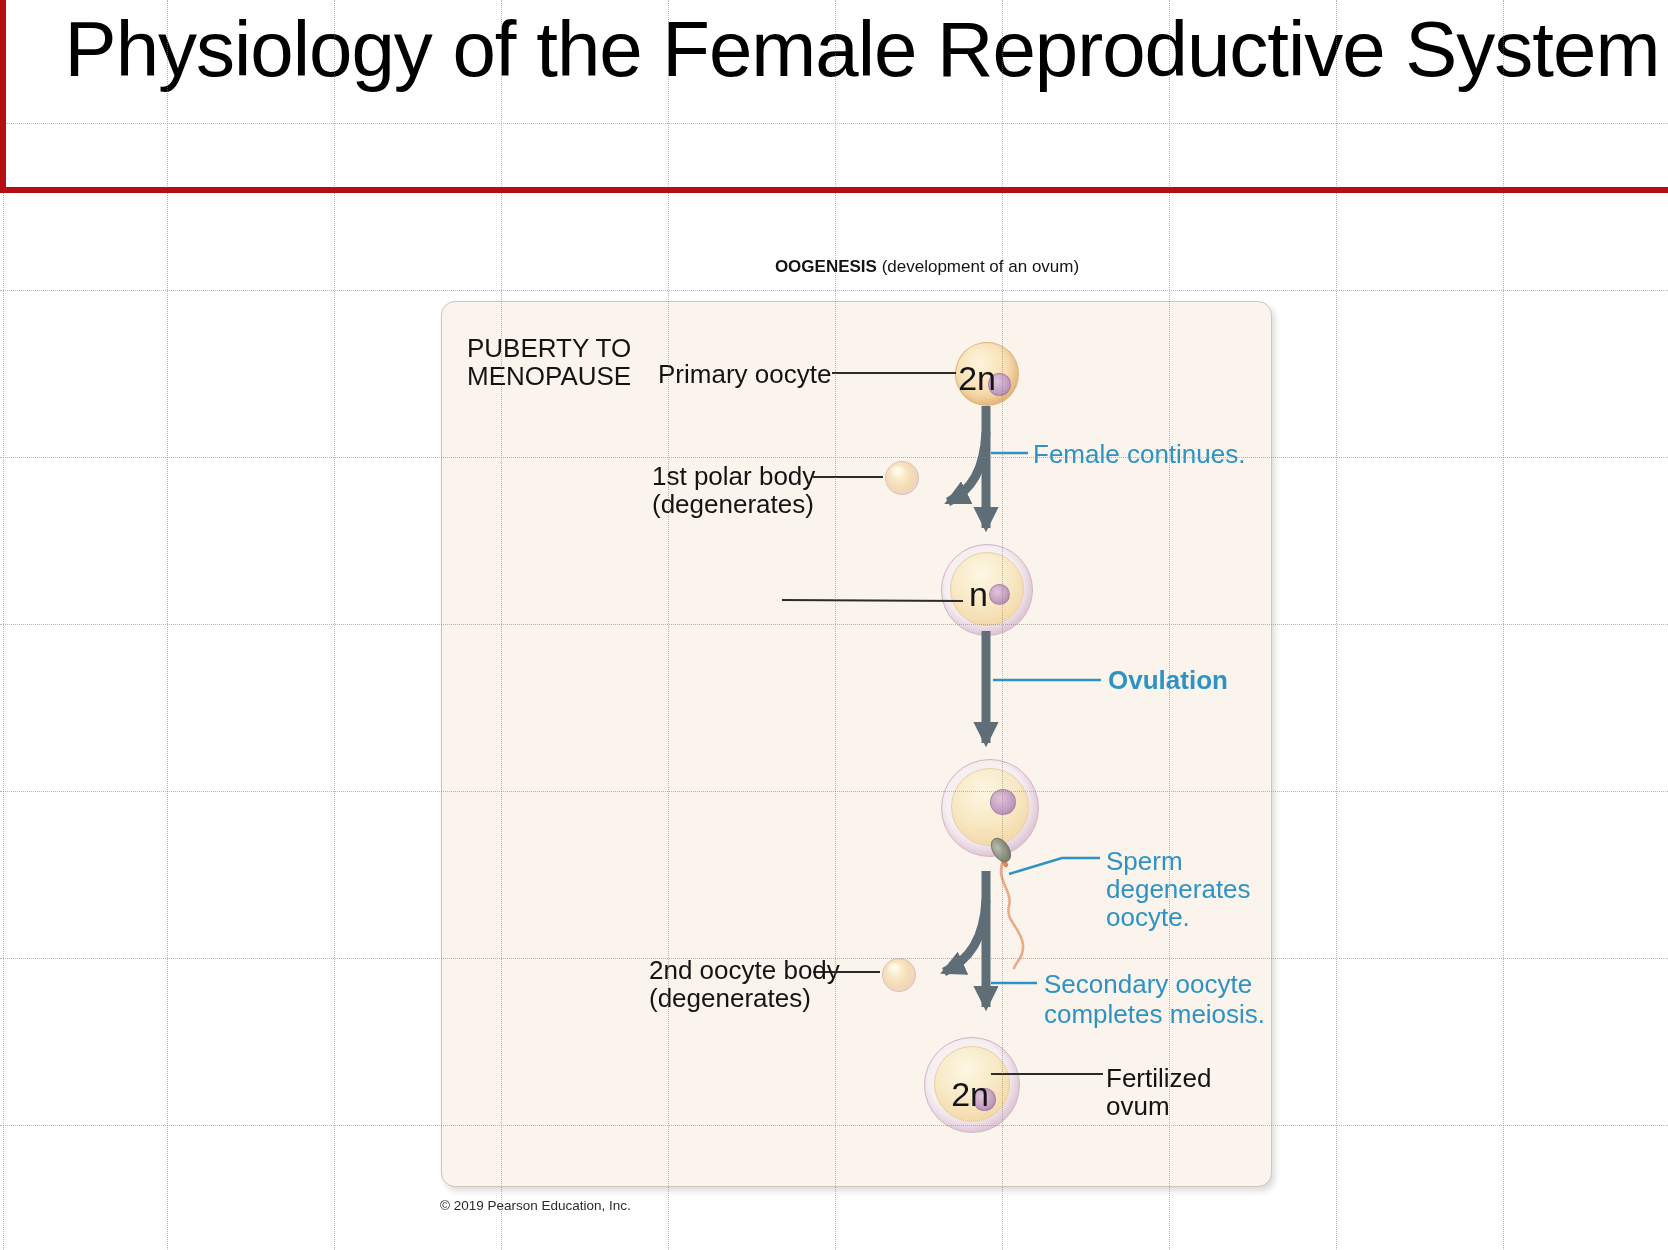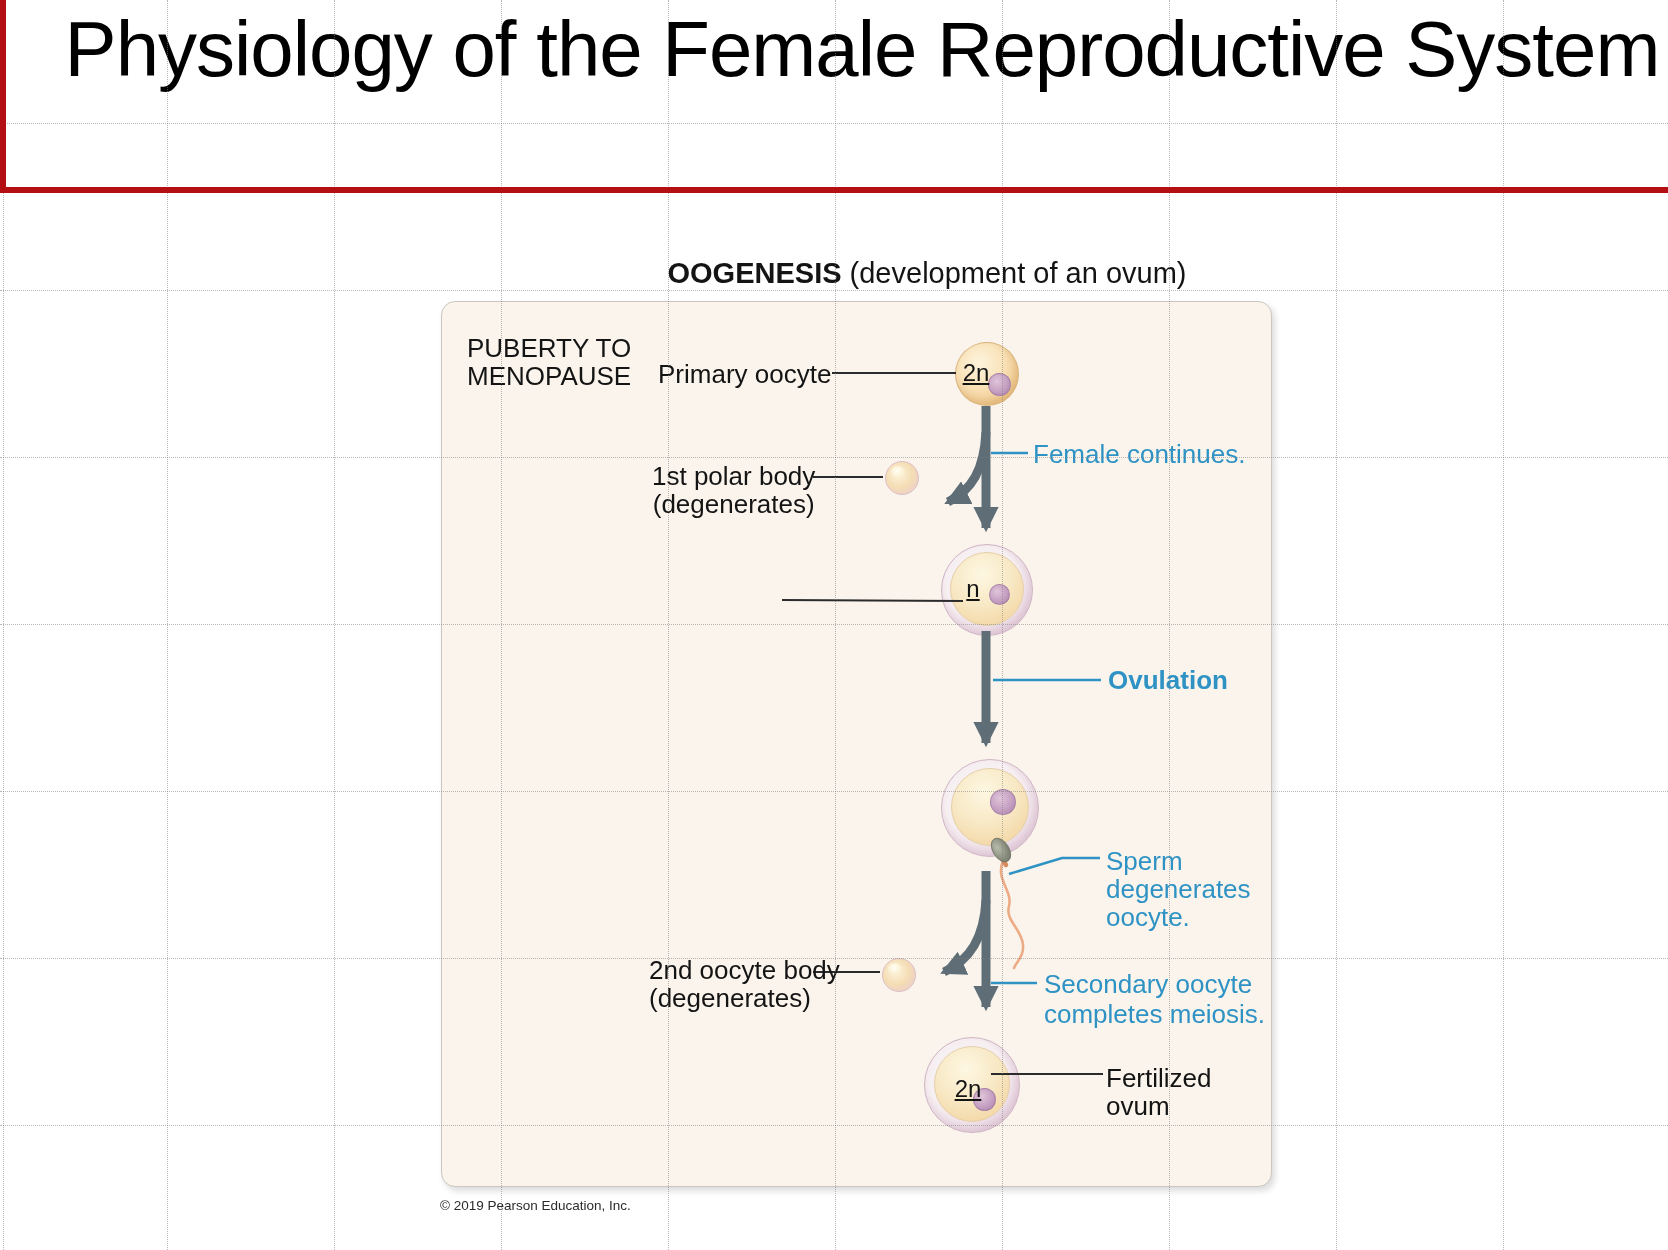"OOGENESIS (development of an ovum)" #subtitle { font-size: 29px -> 17px }
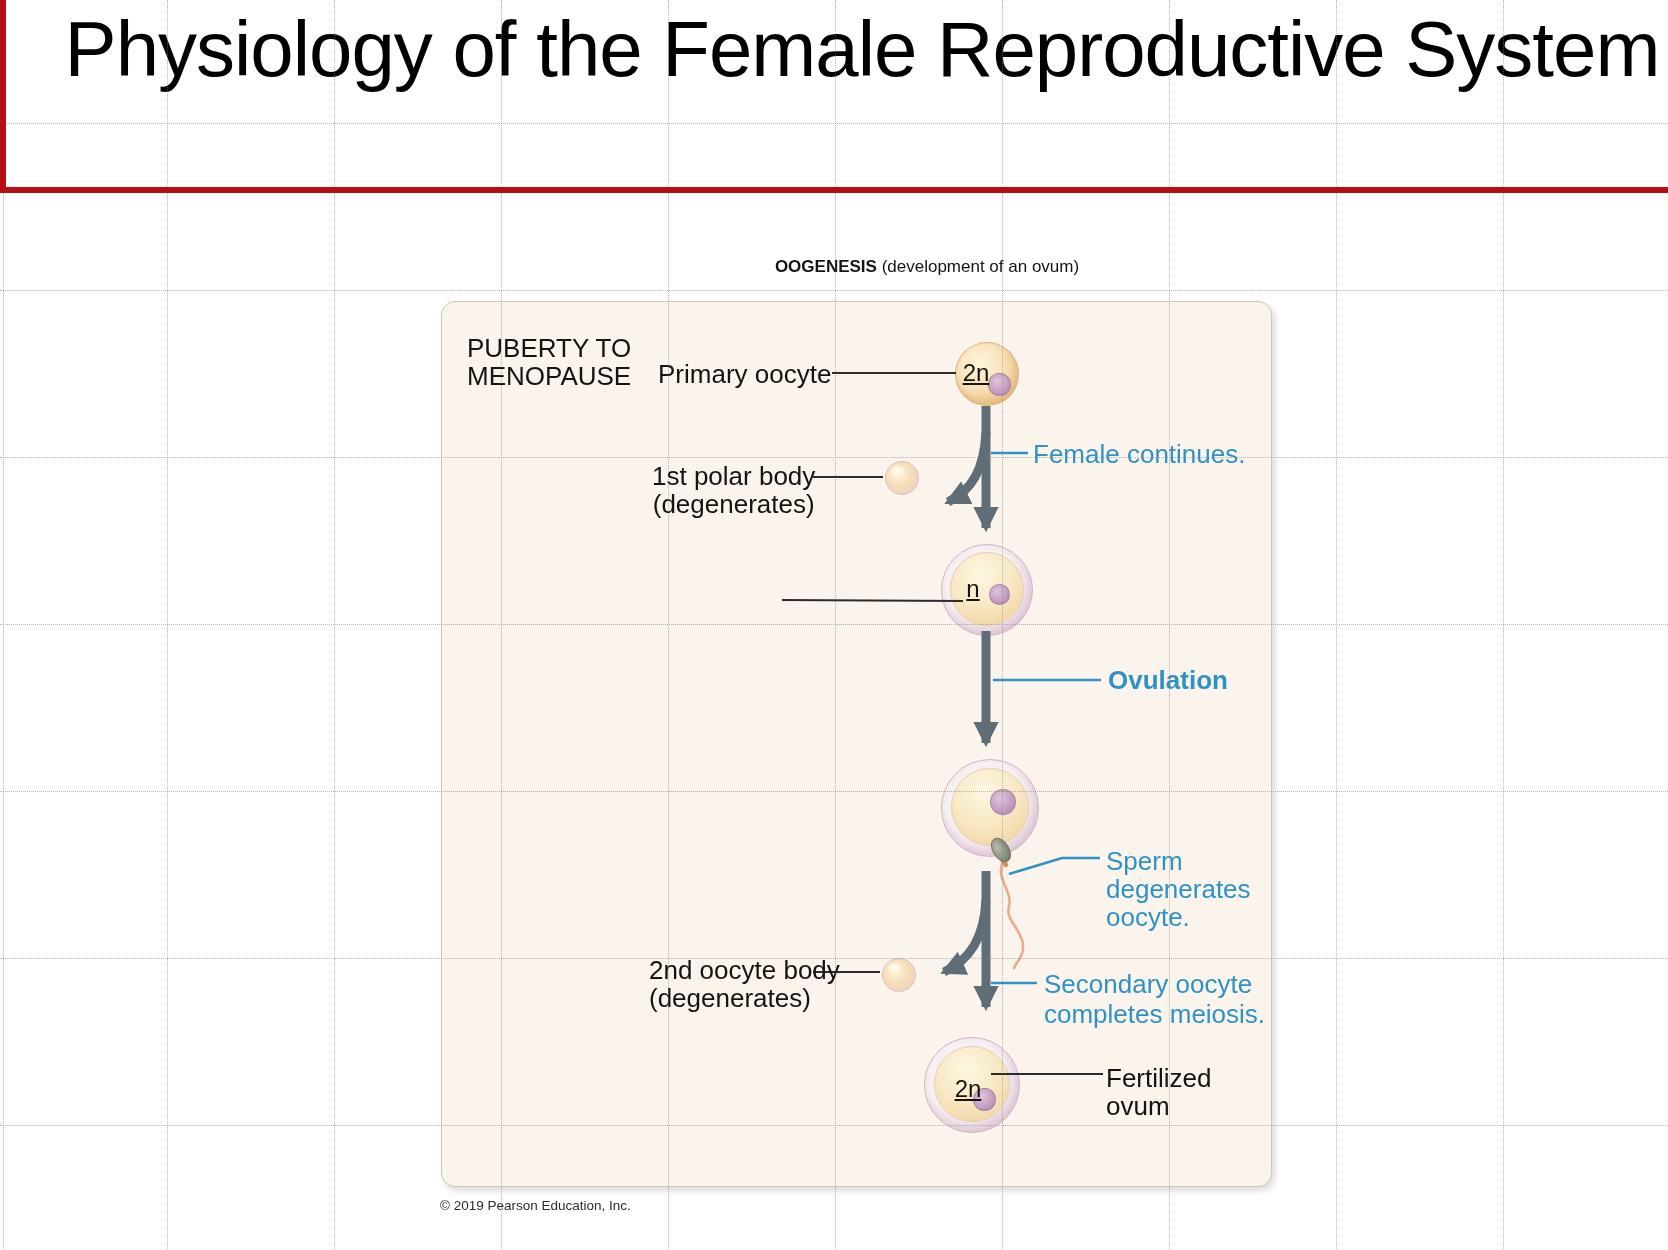"2n" .ploidy { font-size: 24px -> 34px; text-align: center -> right; text-decoration: underline -> none }
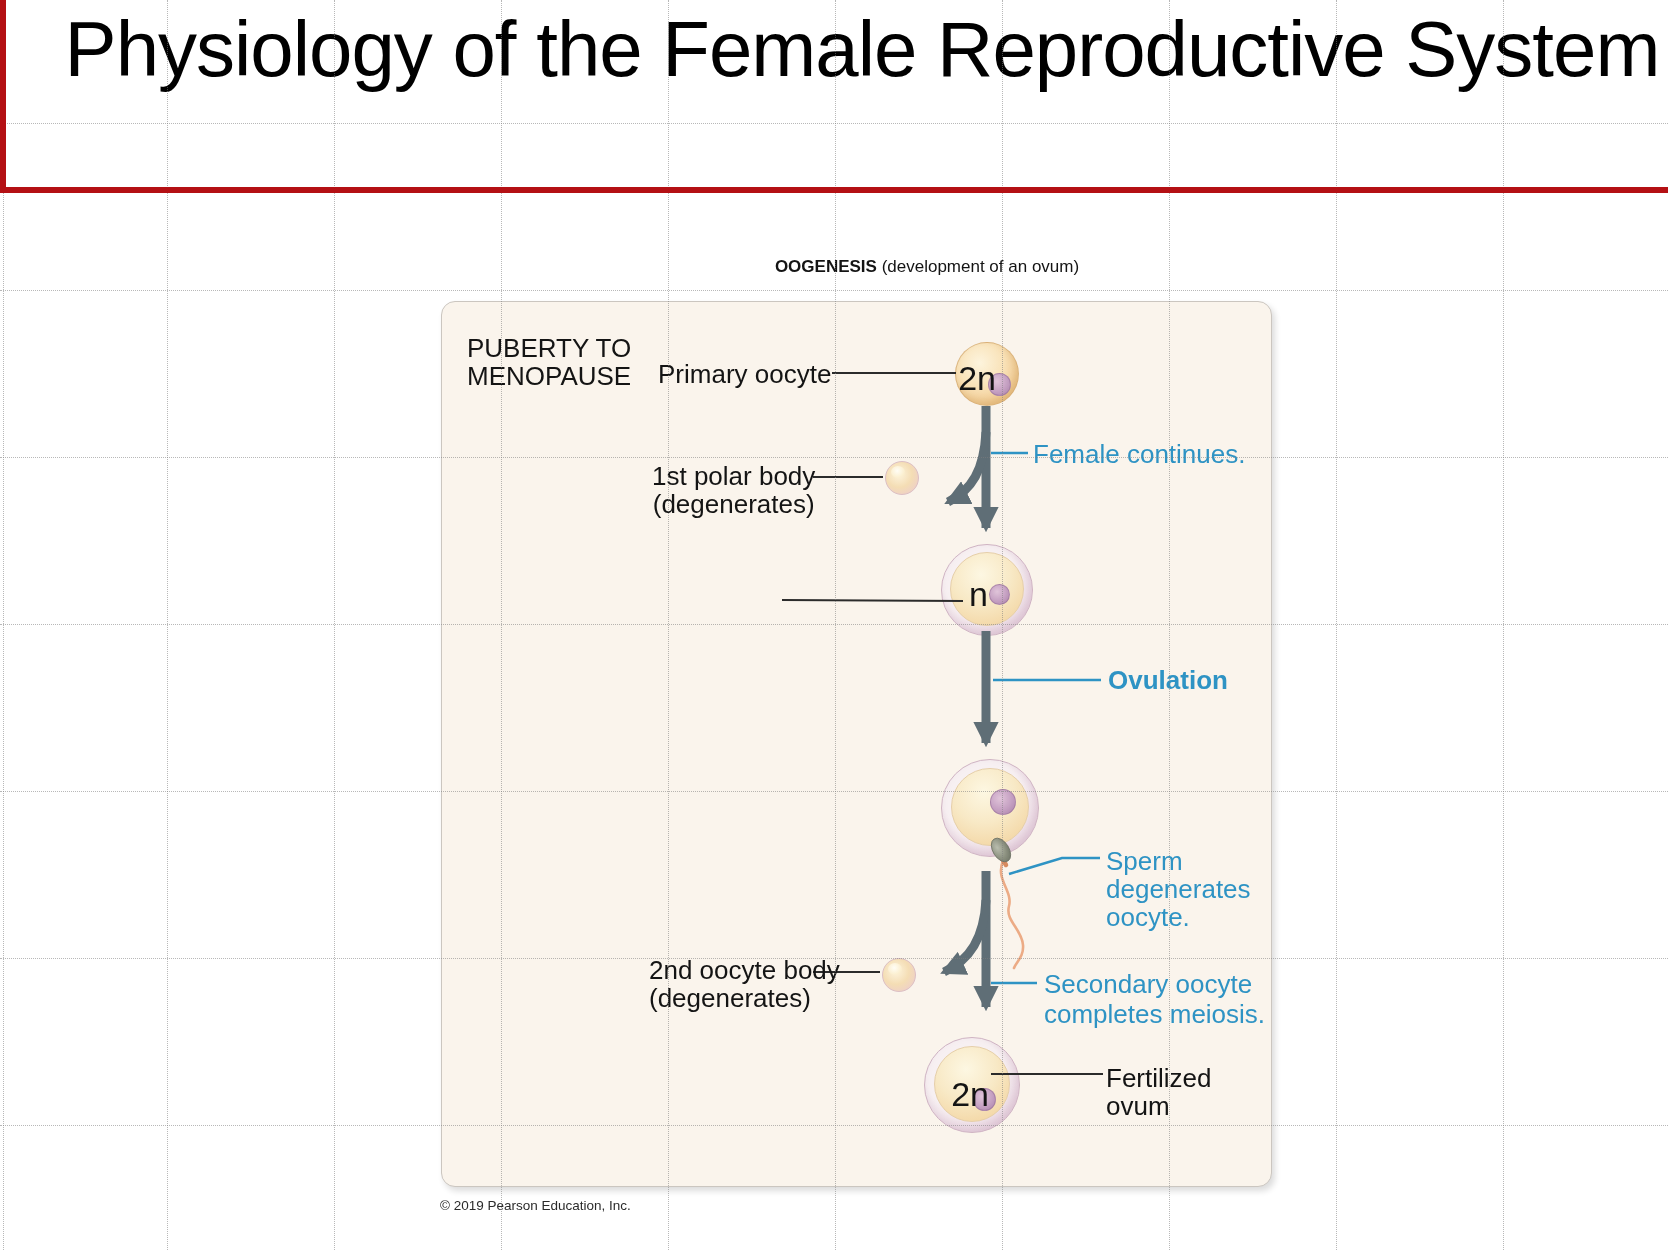"1st polar body" div.lbl { text-align: center -> none }
